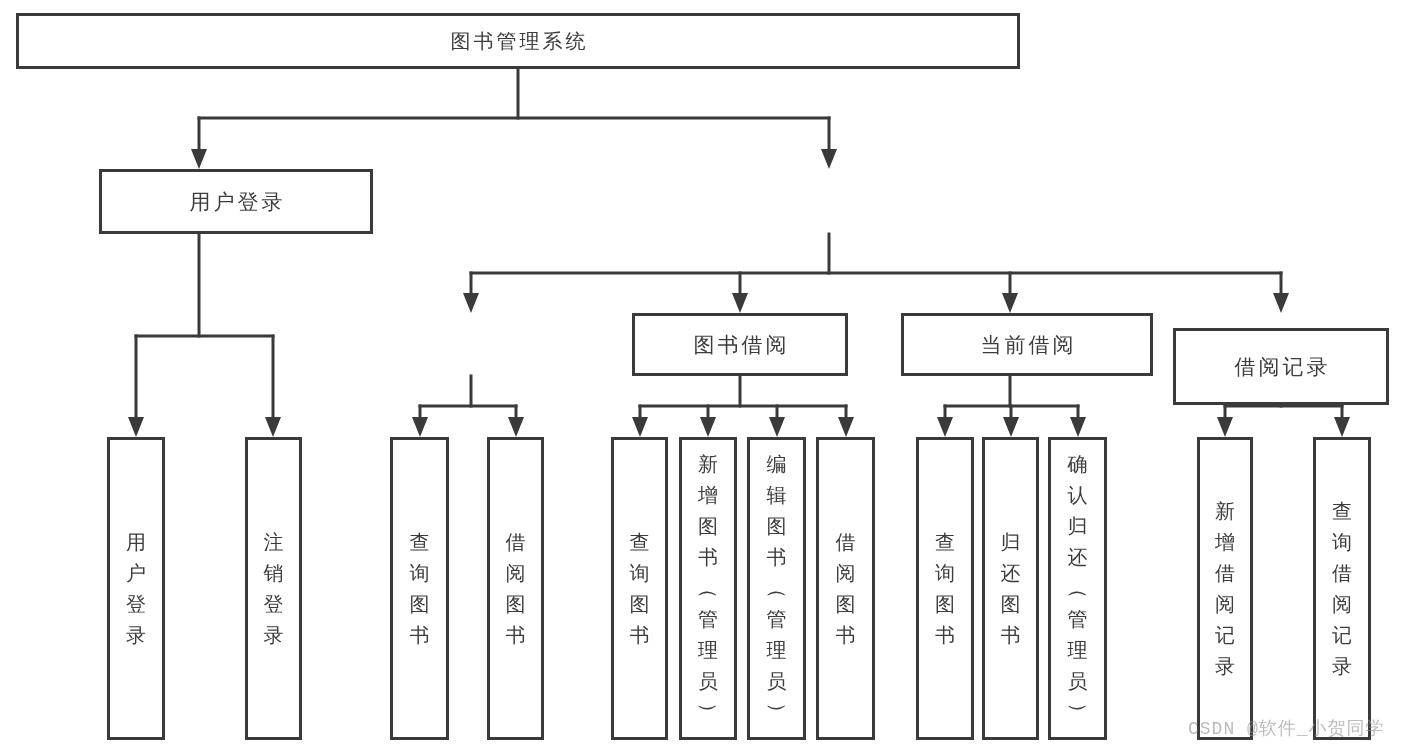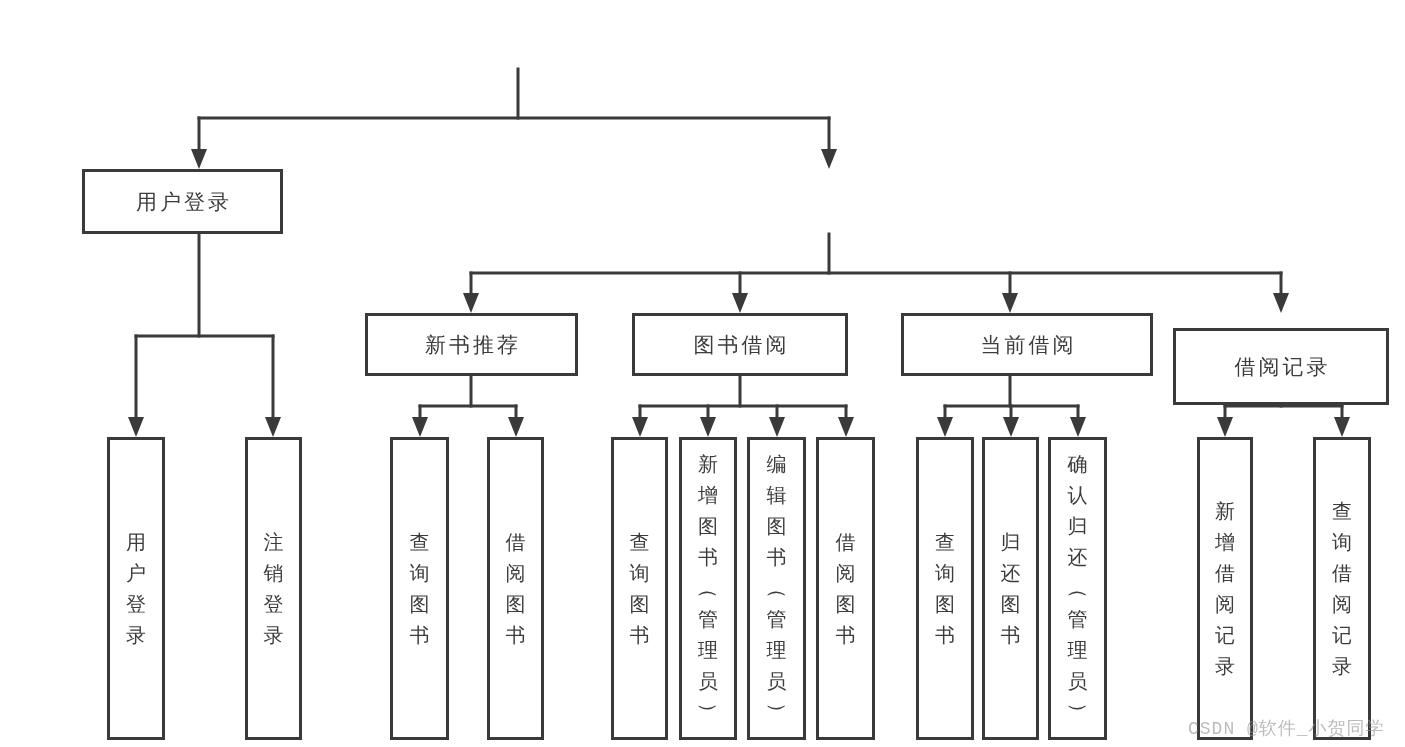"图书管理系统" div.node { html: none -> <div> <span>图书管理系统</span> </div> }
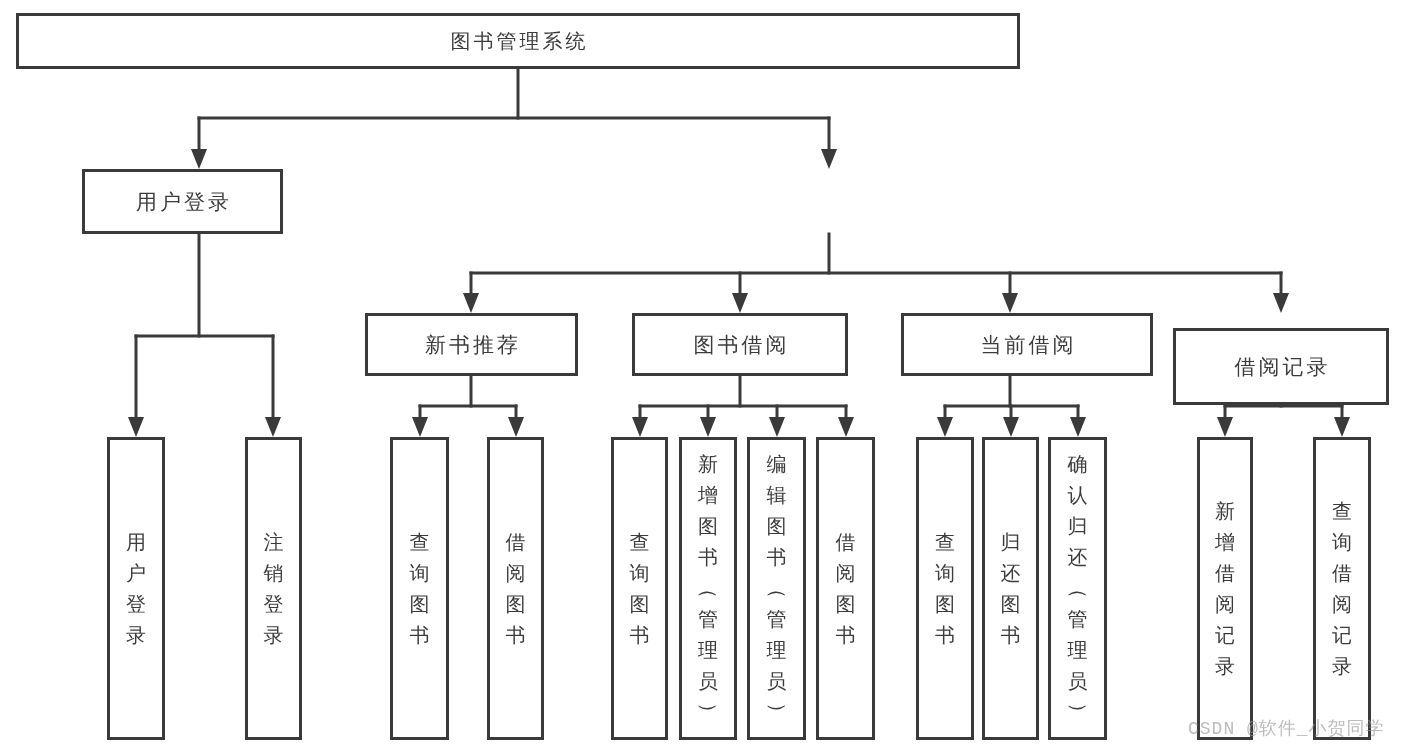"用户登录" div.node { left: 82px -> 99px; width: 201px -> 274px }
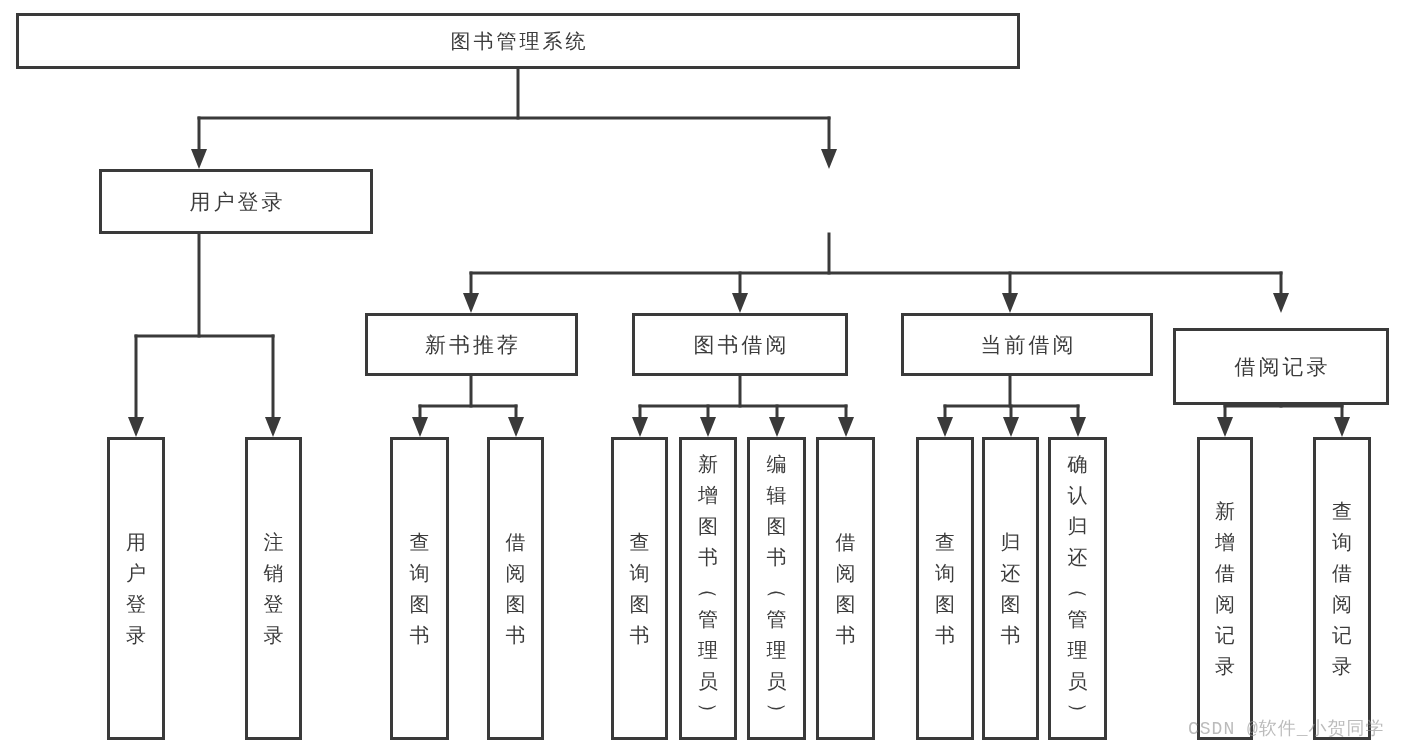"新书推荐" div.node { html: <div> <span>新书推荐</span> </div> -> none }
